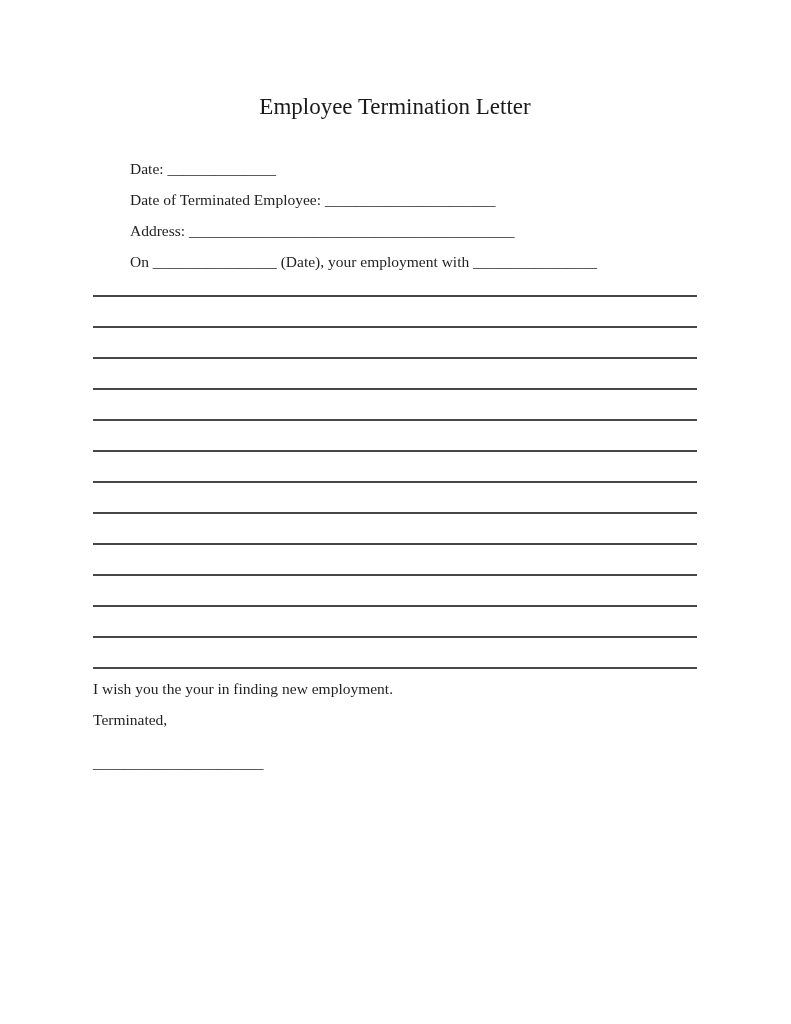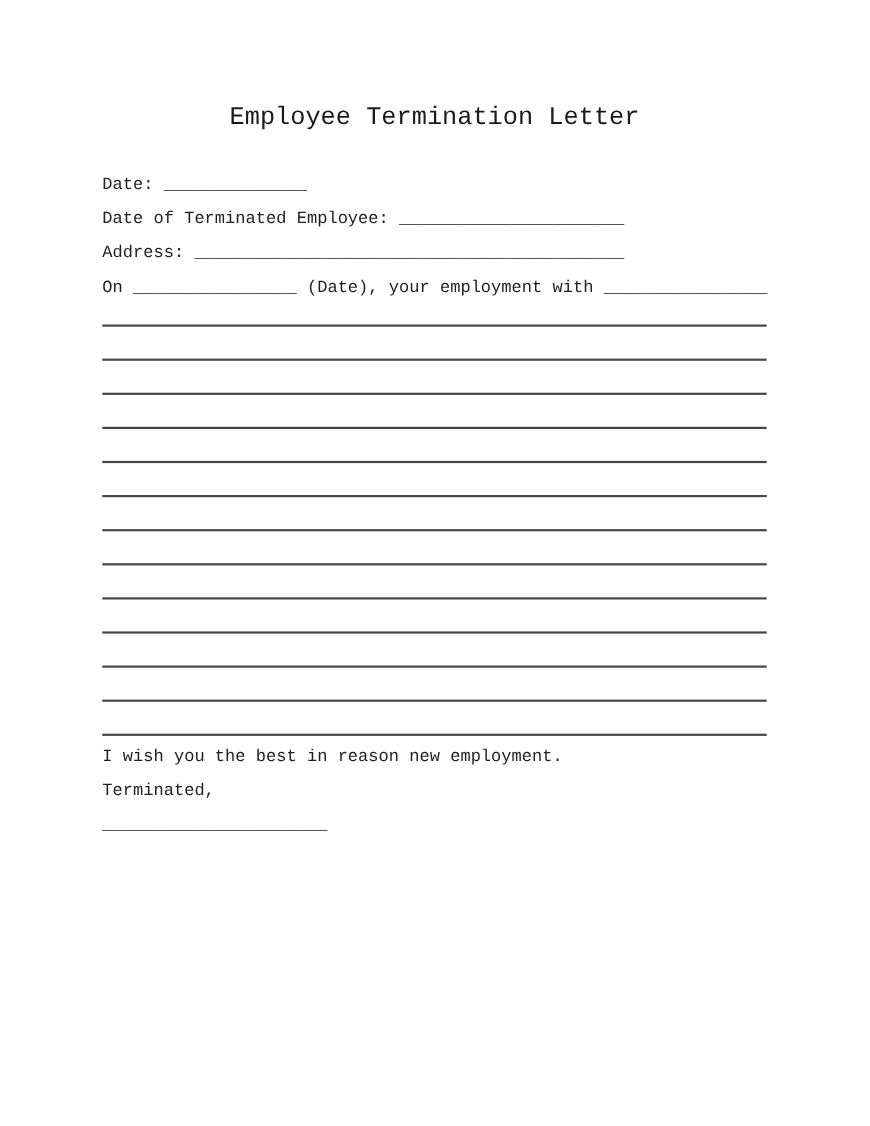"Employee Termination Letter" .page { font-family: Liberation Mono, monospace -> Liberation Serif, serif }
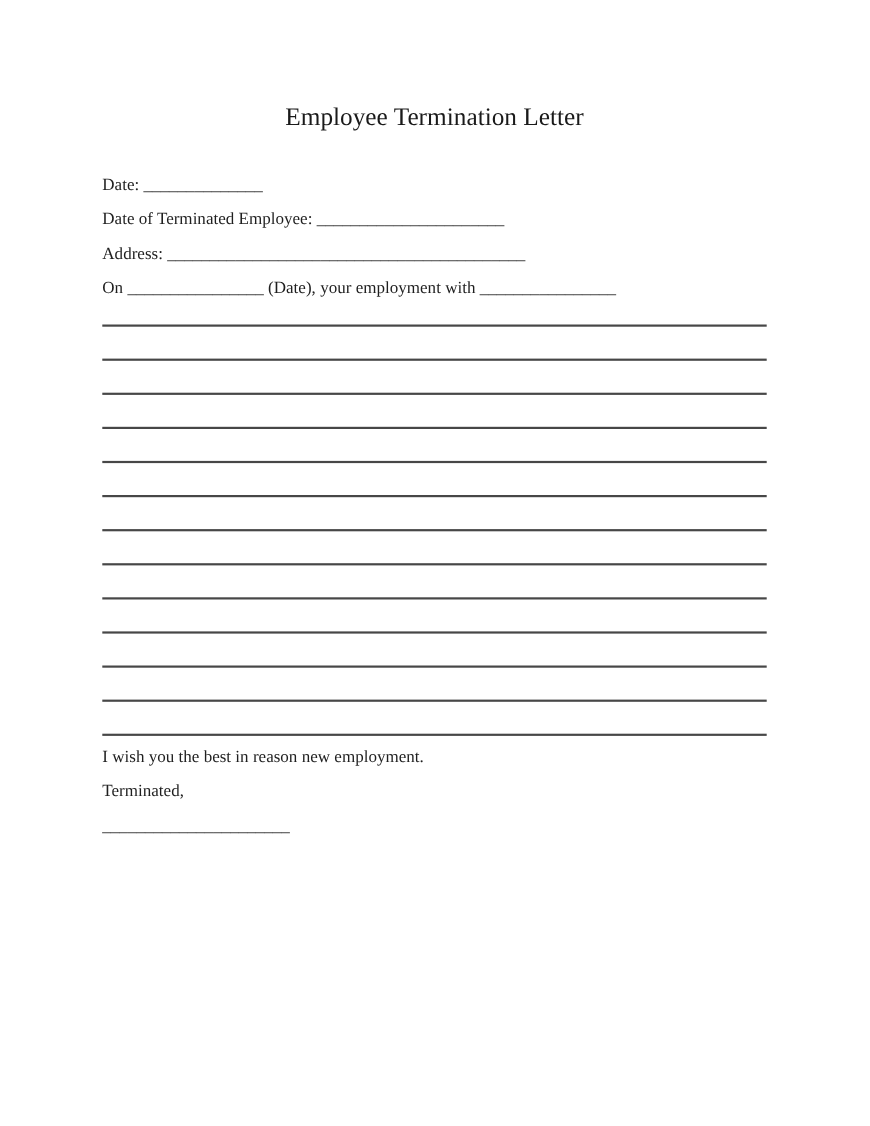"Date: ______________" .field-line { margin-left: none -> 37px }
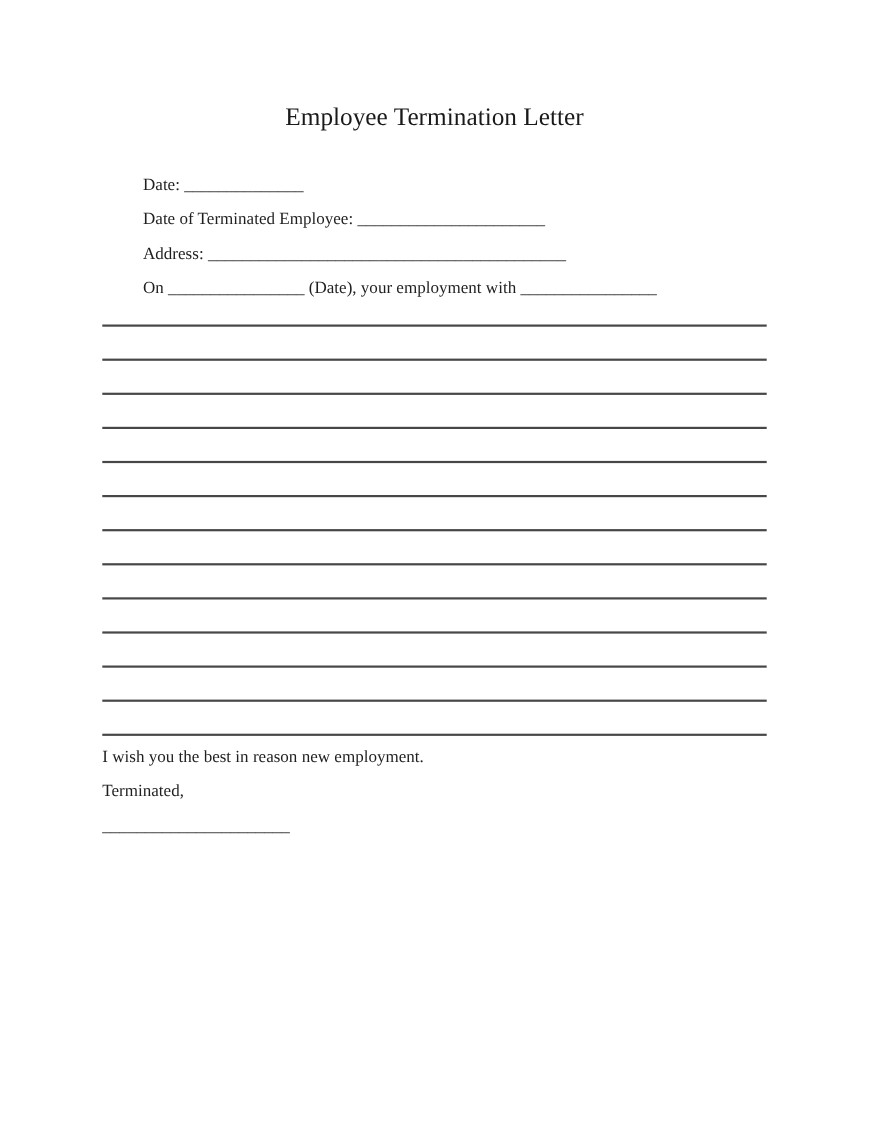"I wish you the best" div { text: best in reason -> your in finding }
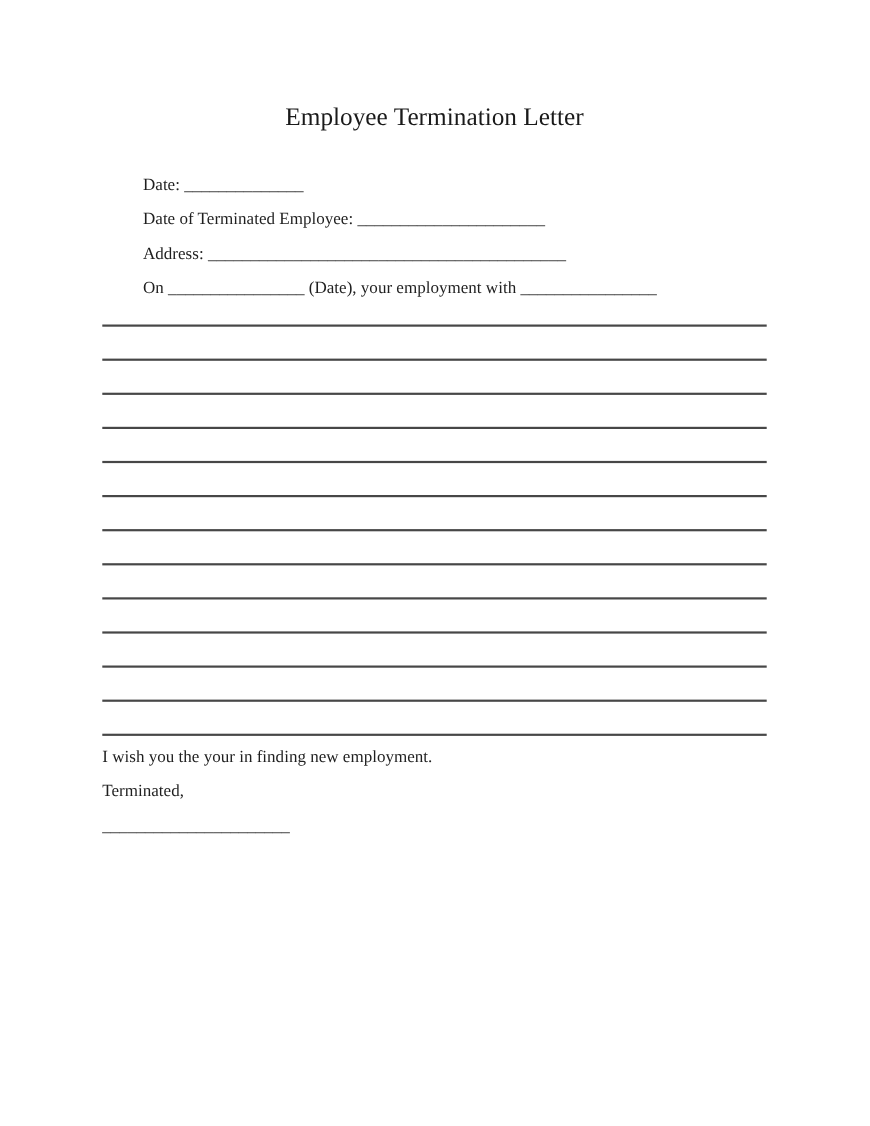"______________________" .signature-line { margin-top: 0 -> 12px }
